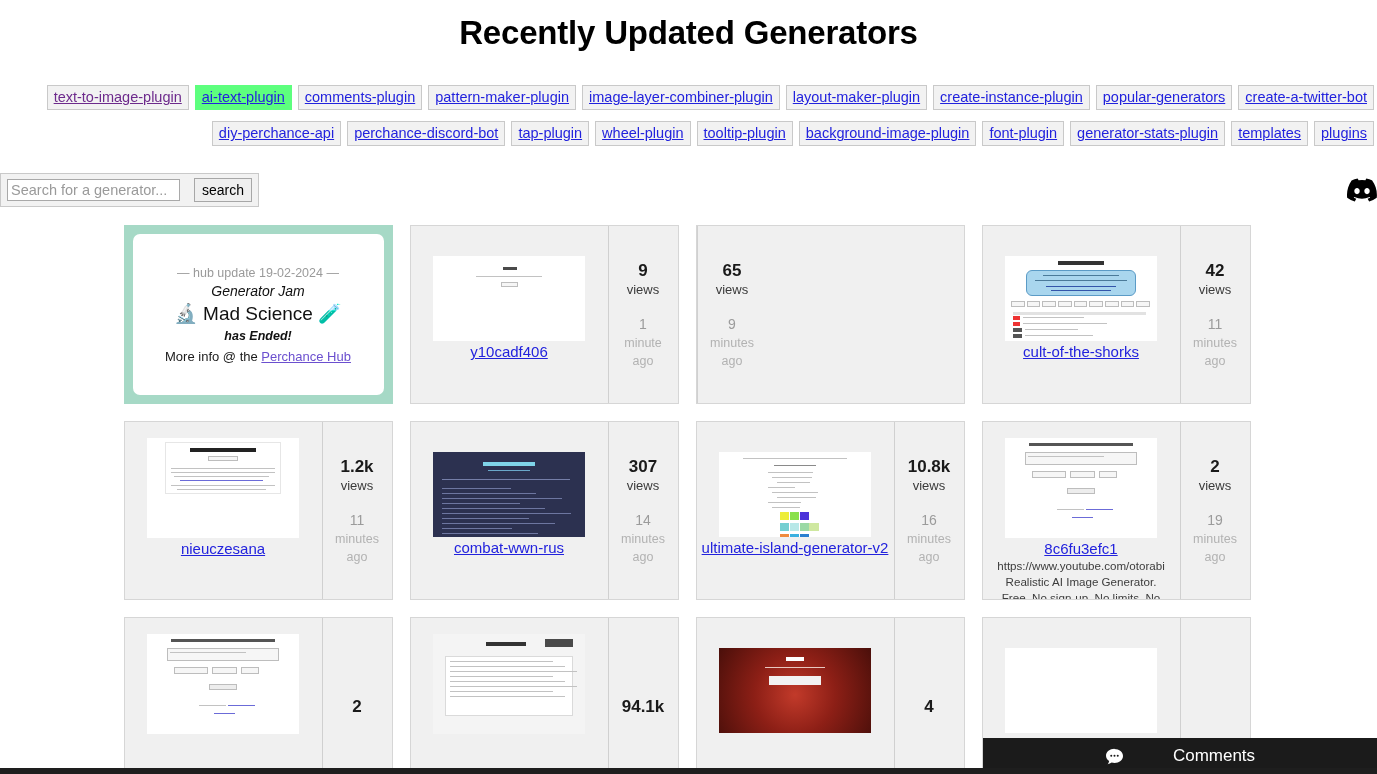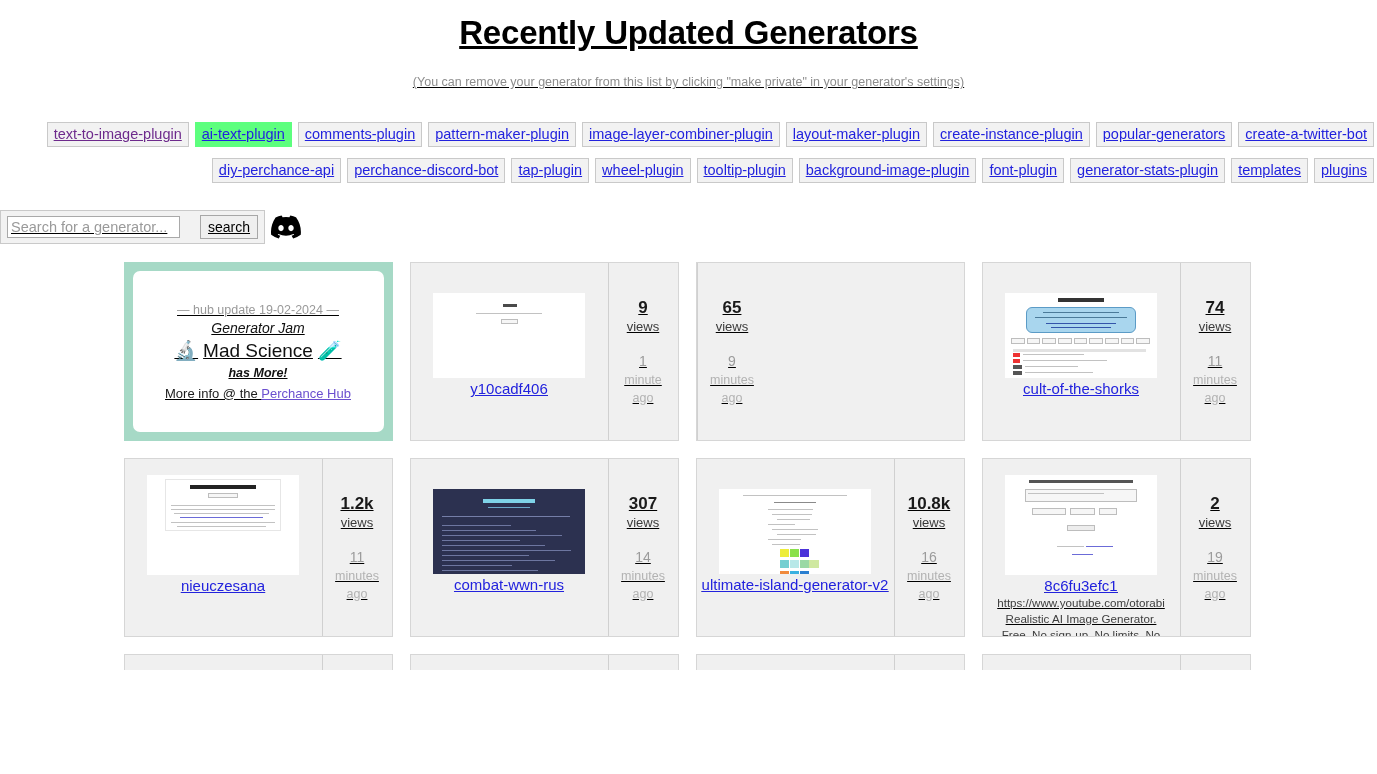"Recently Updated Generators" .page { height: 670px -> 774px; text-decoration: underline -> none }
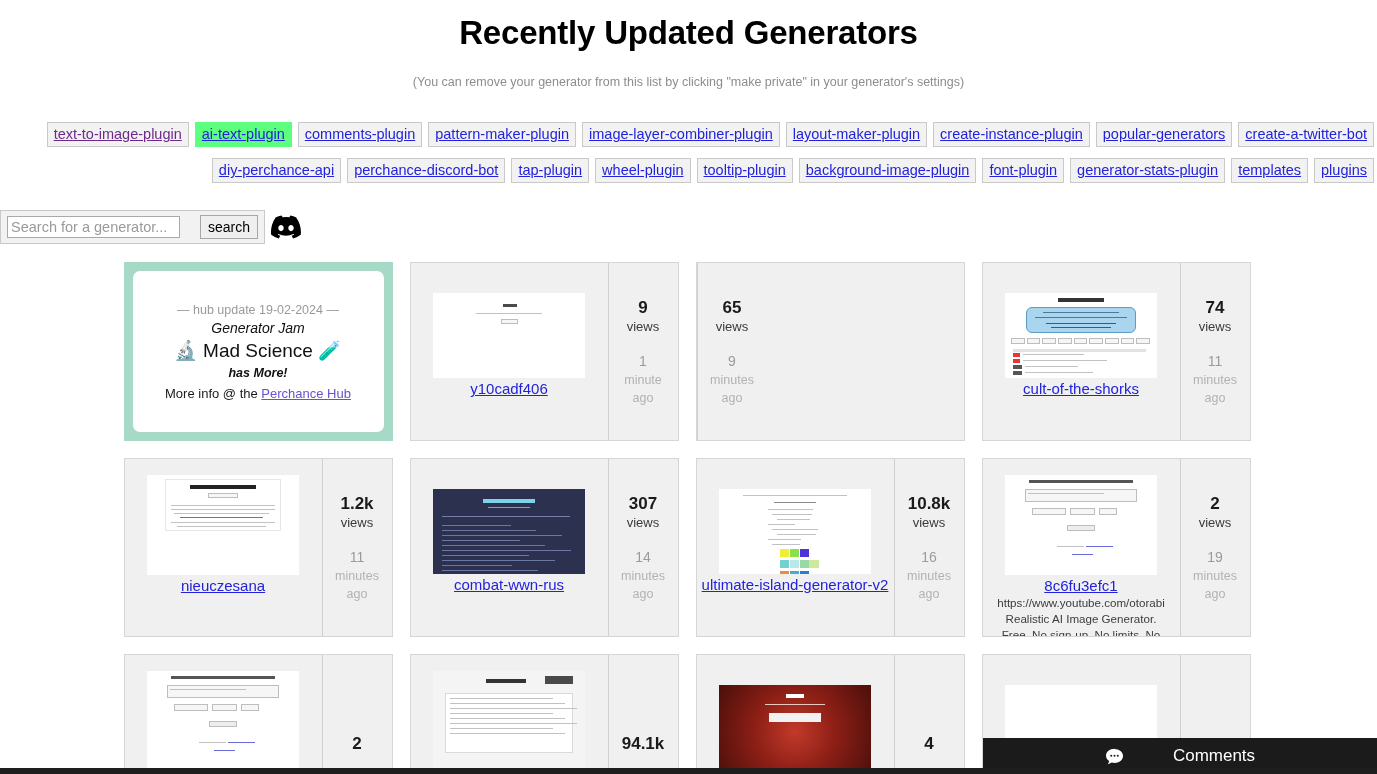"(You can remove your generator" p.page-subtitle { html: <p>(You can remove your generator from this list by clicking "make private" in your generator's settings)</p> -> none }
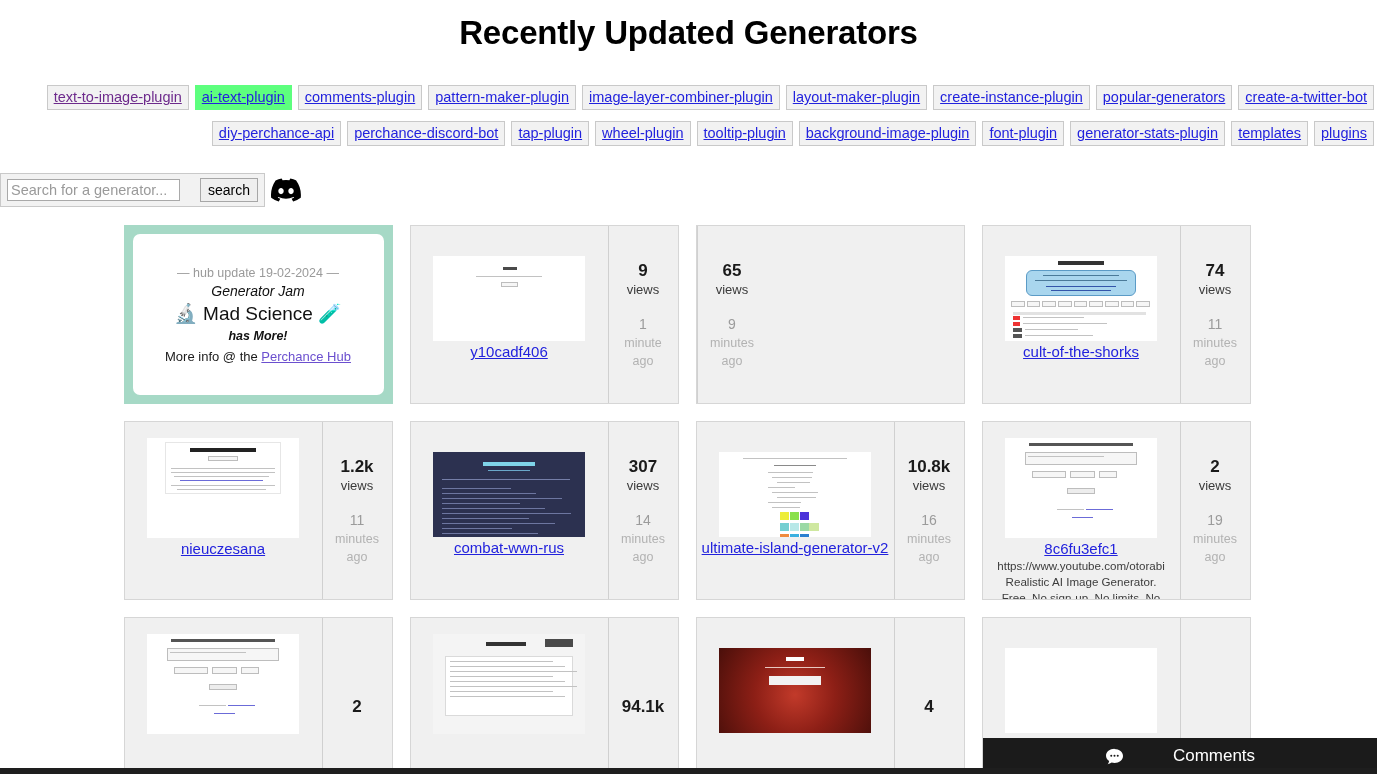"Search for a generator..." .search-row { justify-content: flex-start -> space-between }
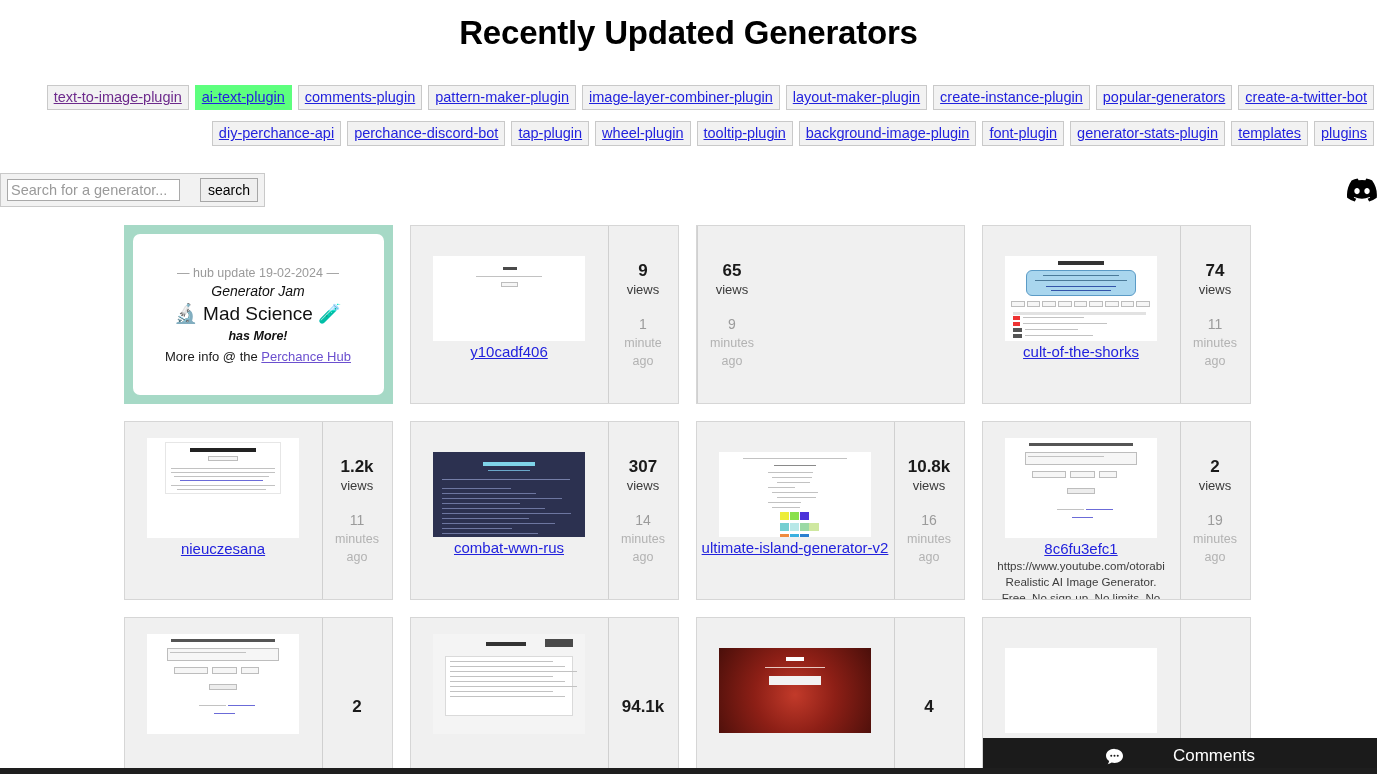"search" .search-btn { margin-left: 20px -> 14px }
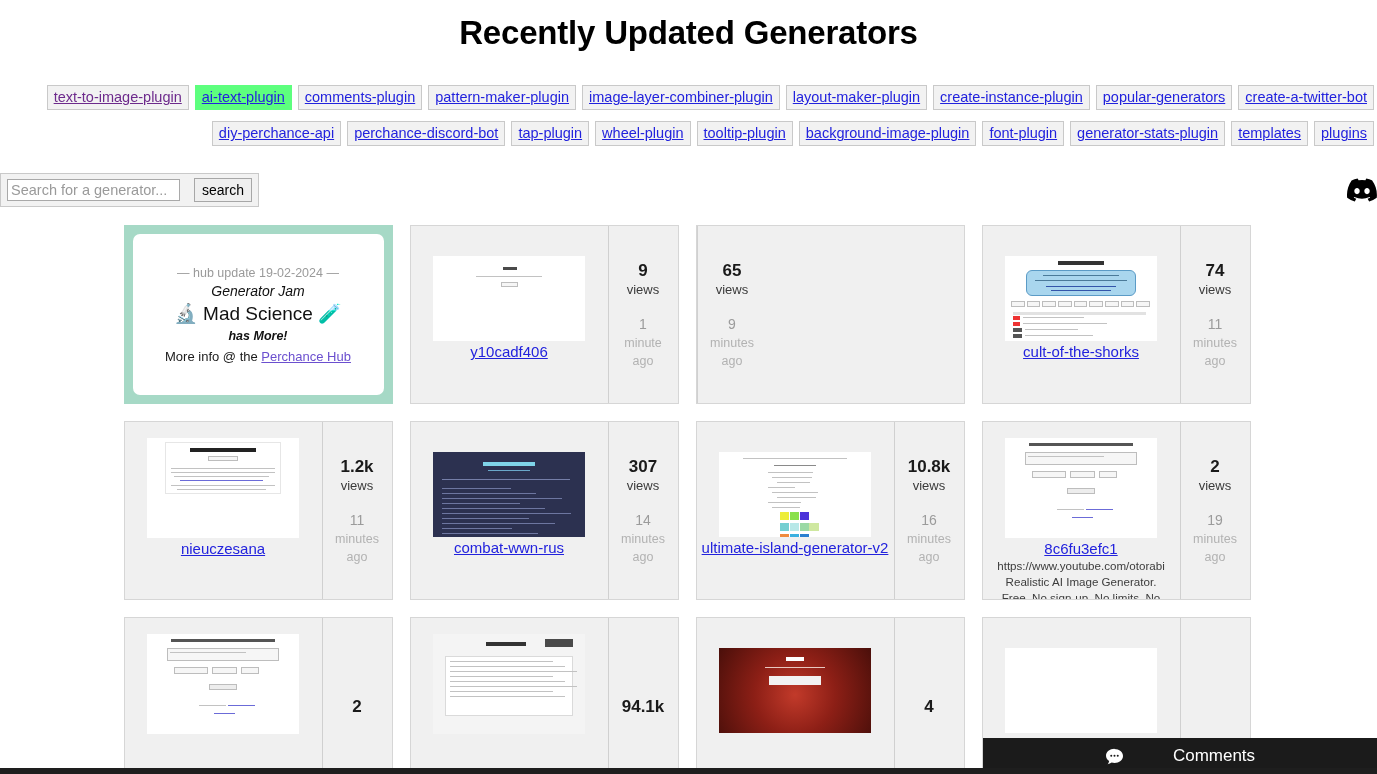"74" div.views-num { text: 74 -> 42 }
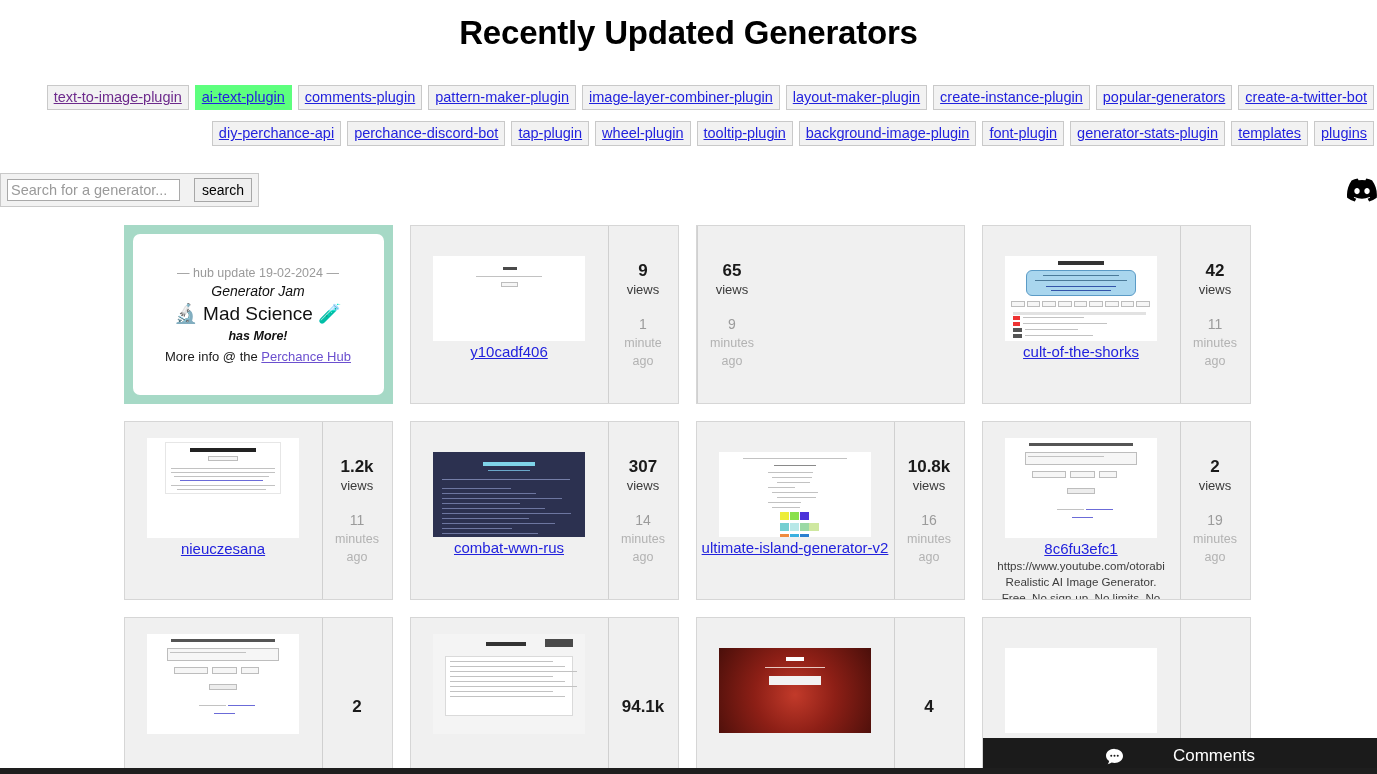"has More!" div.ann-ended { text: More -> Ended }
